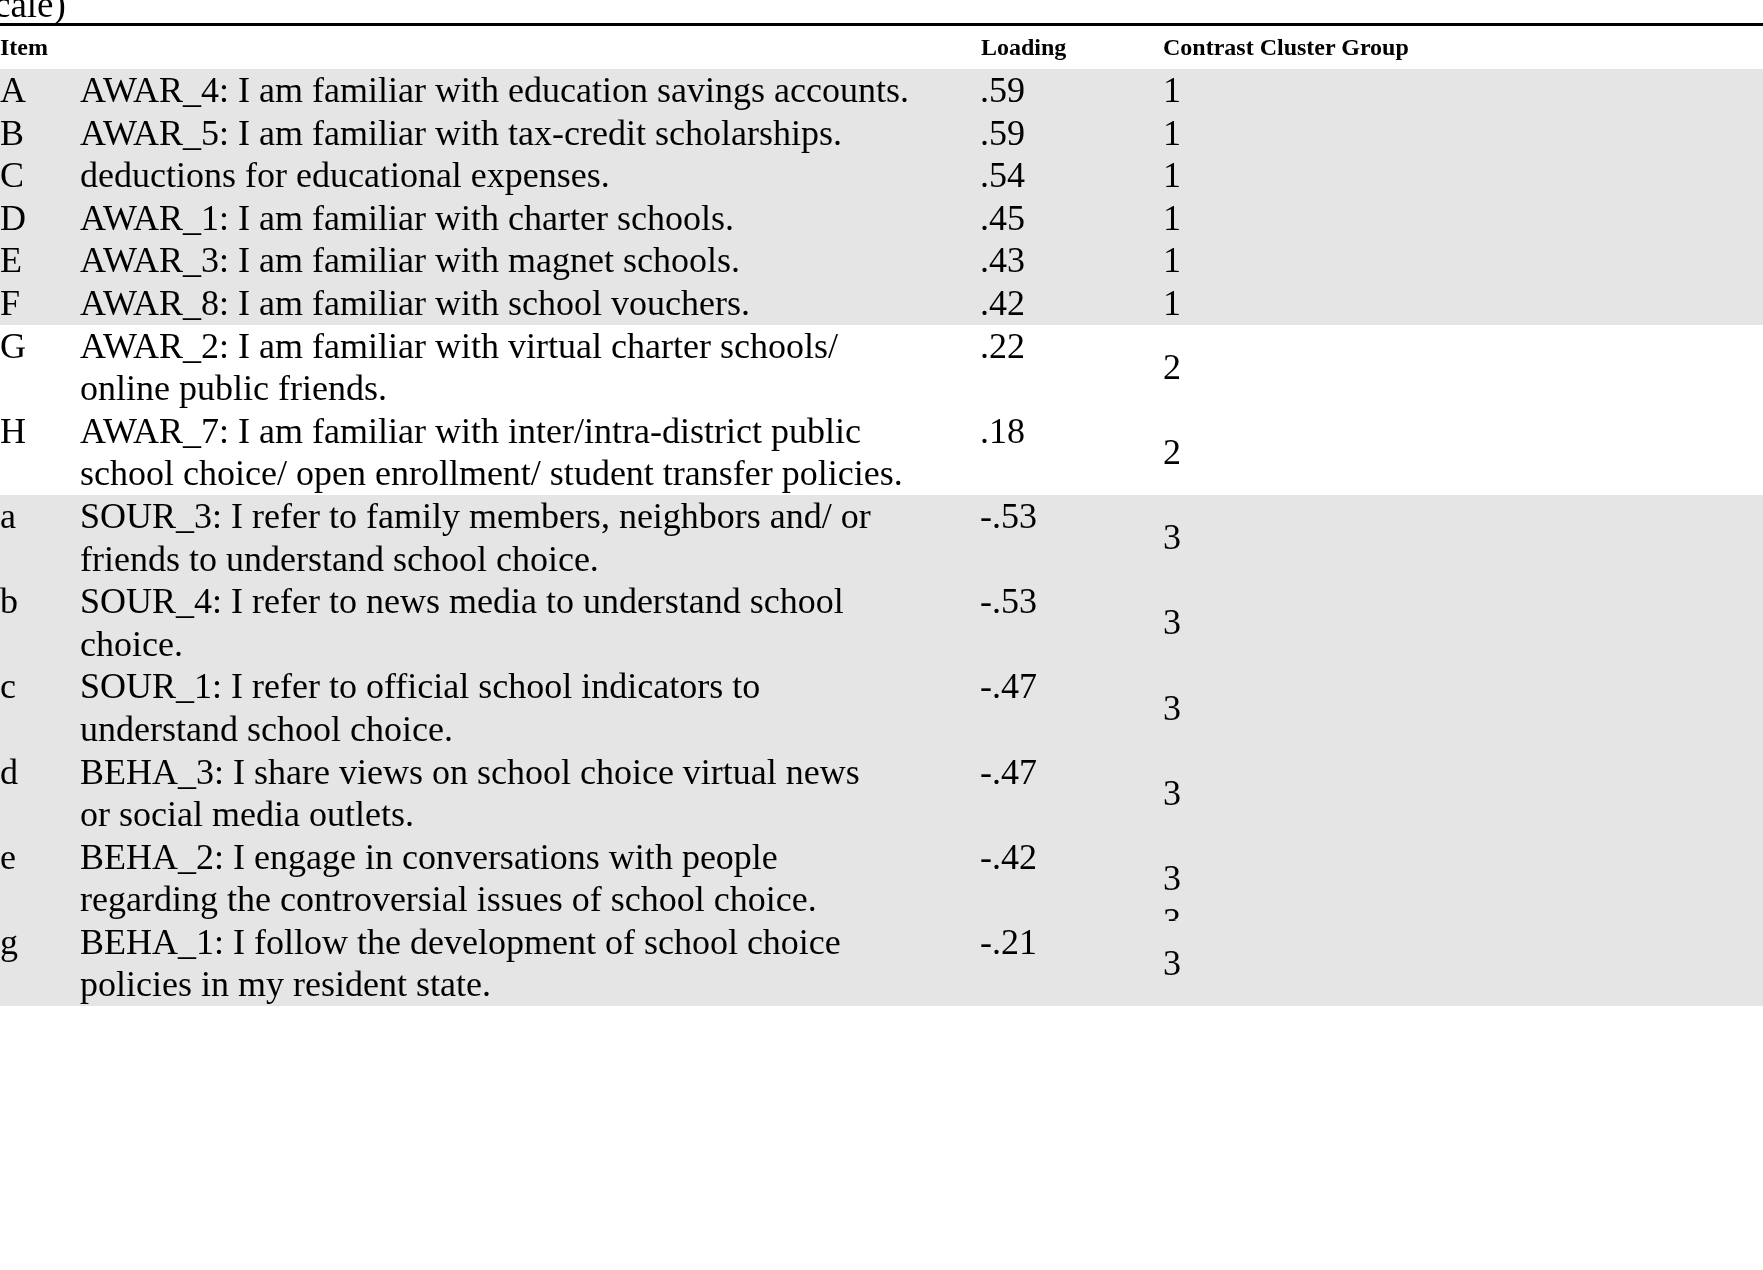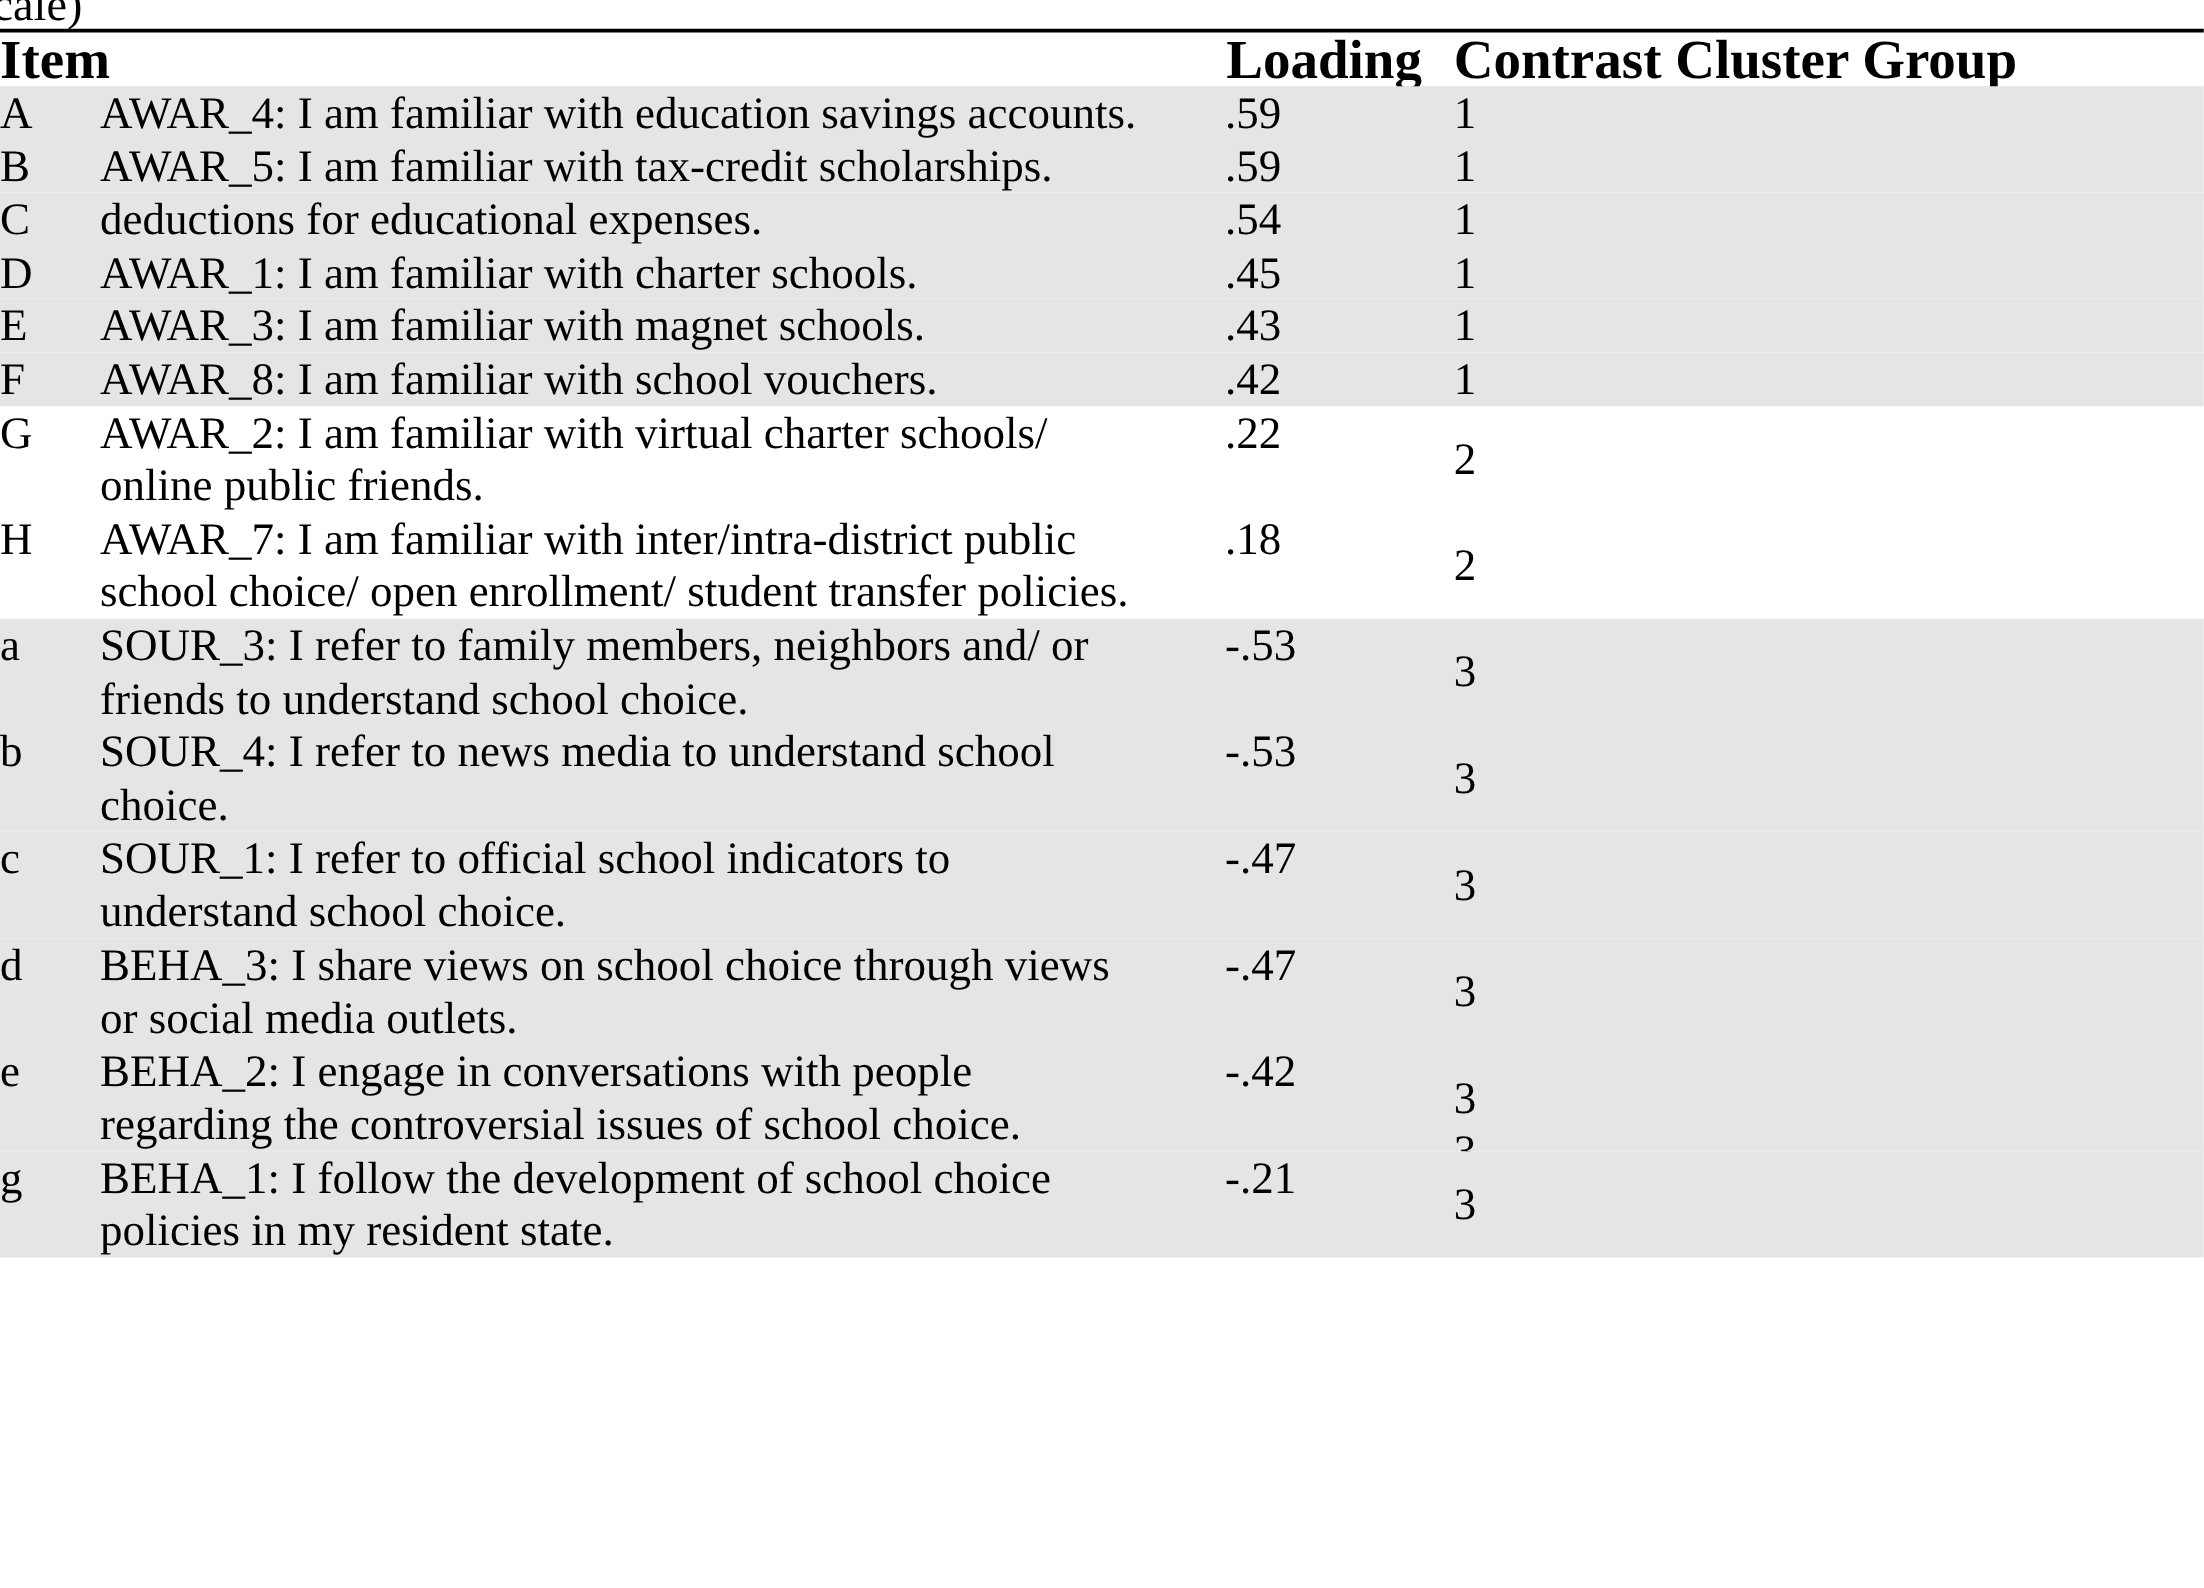"Item" .header-row { font-size: 44px -> 24px }
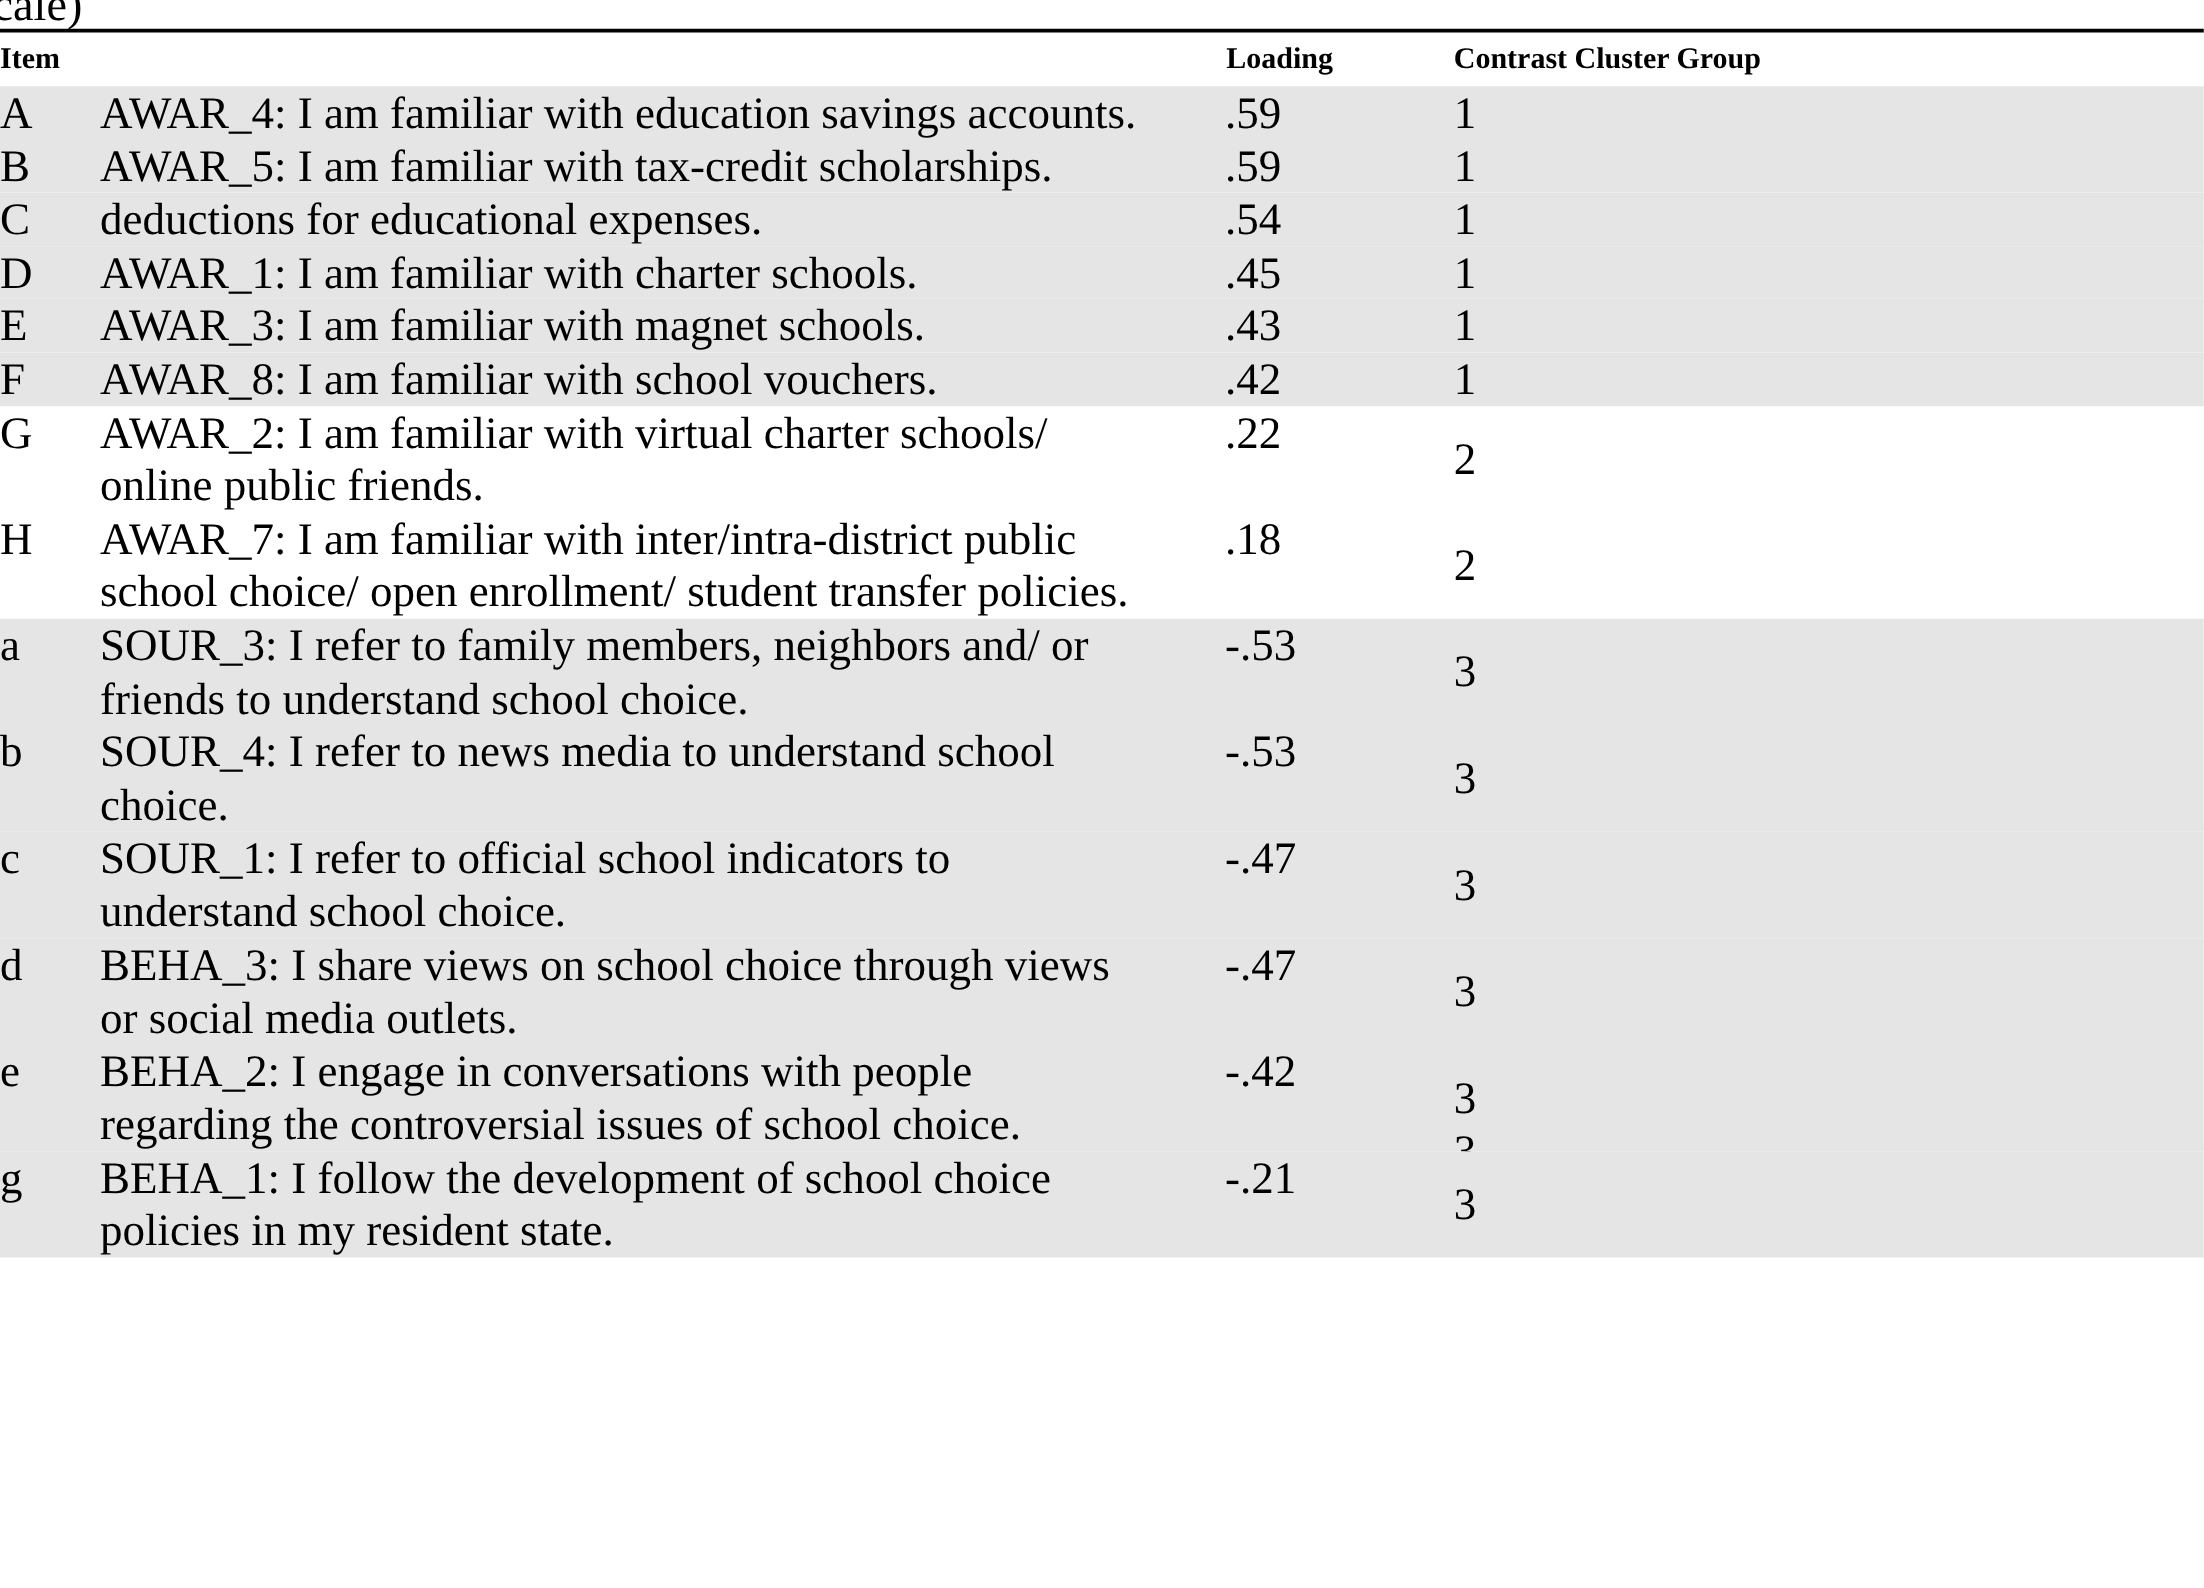"BEHA_3: I share views on" span.desc-line { text: through views -> virtual news }
